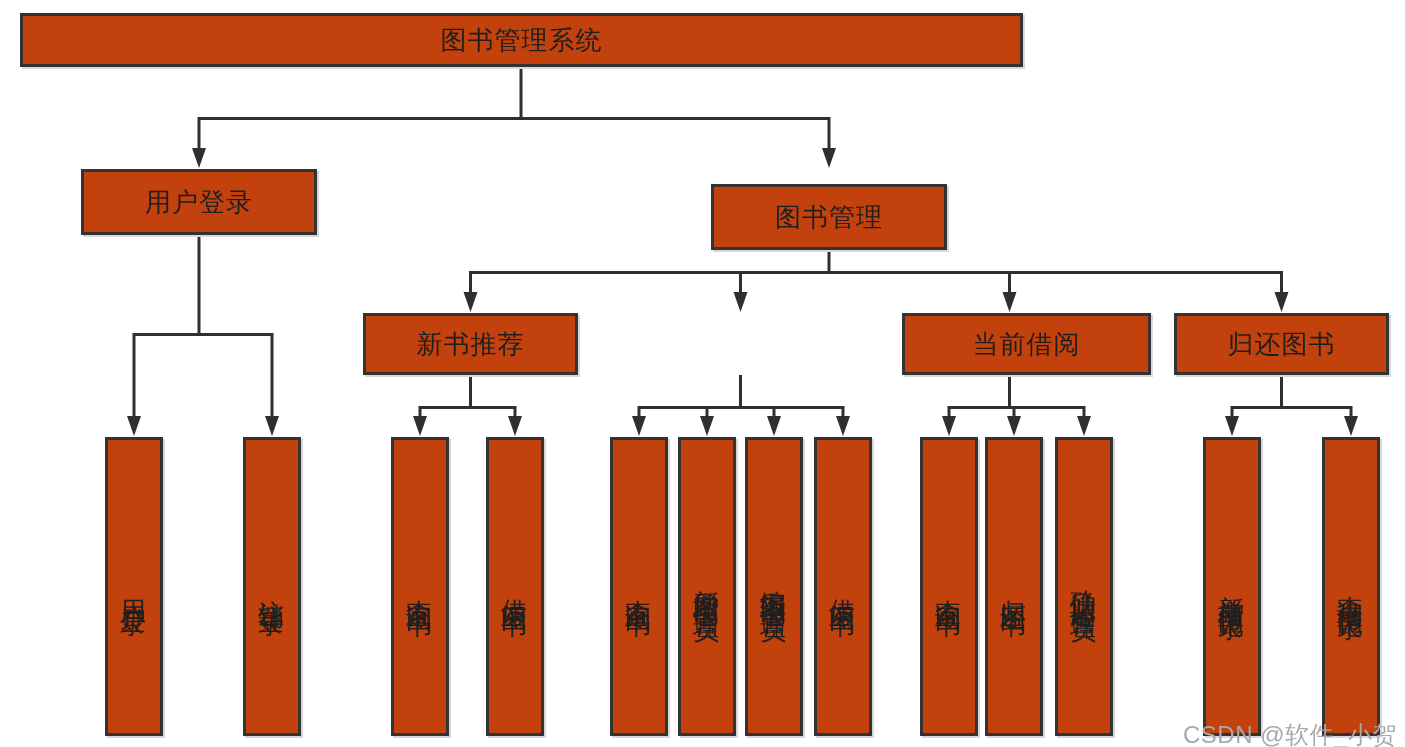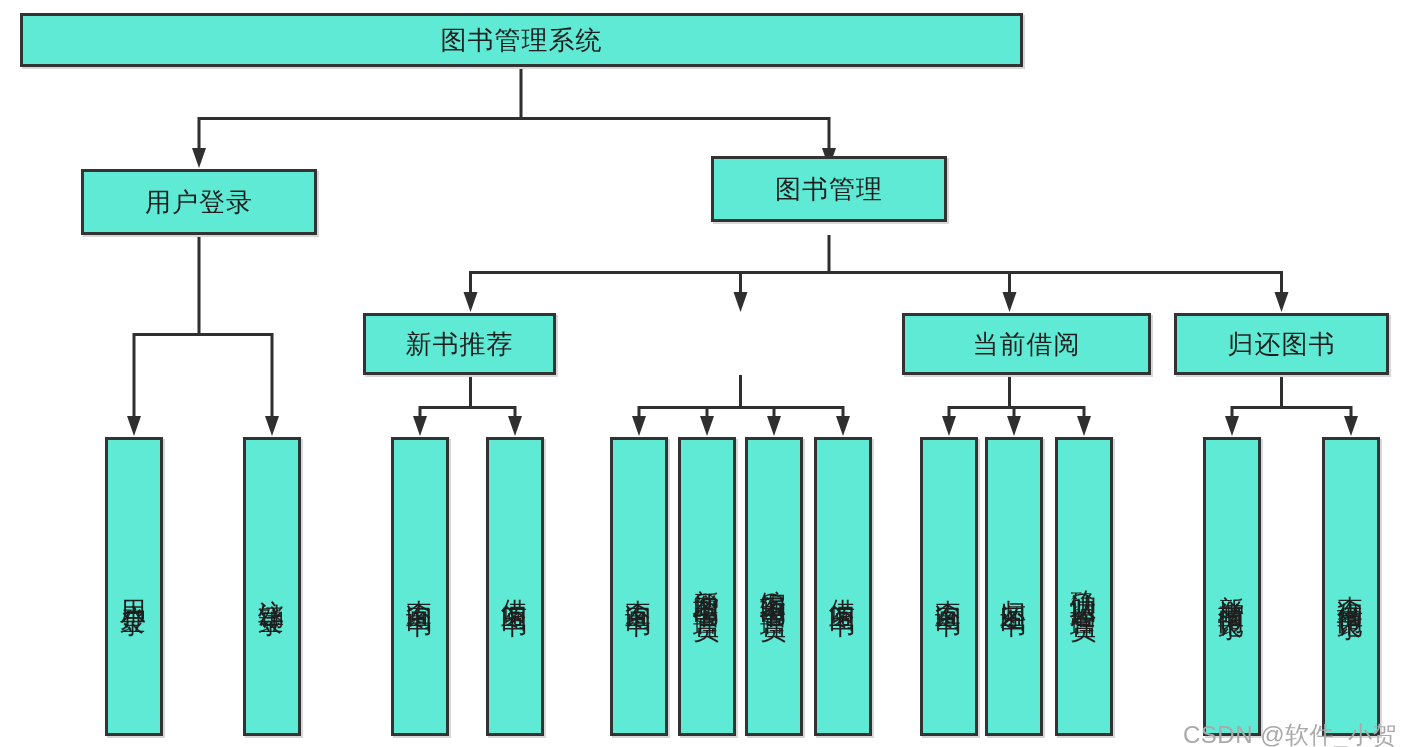"图书管理系统" .node { background: #5eead4 -> #c2410c }
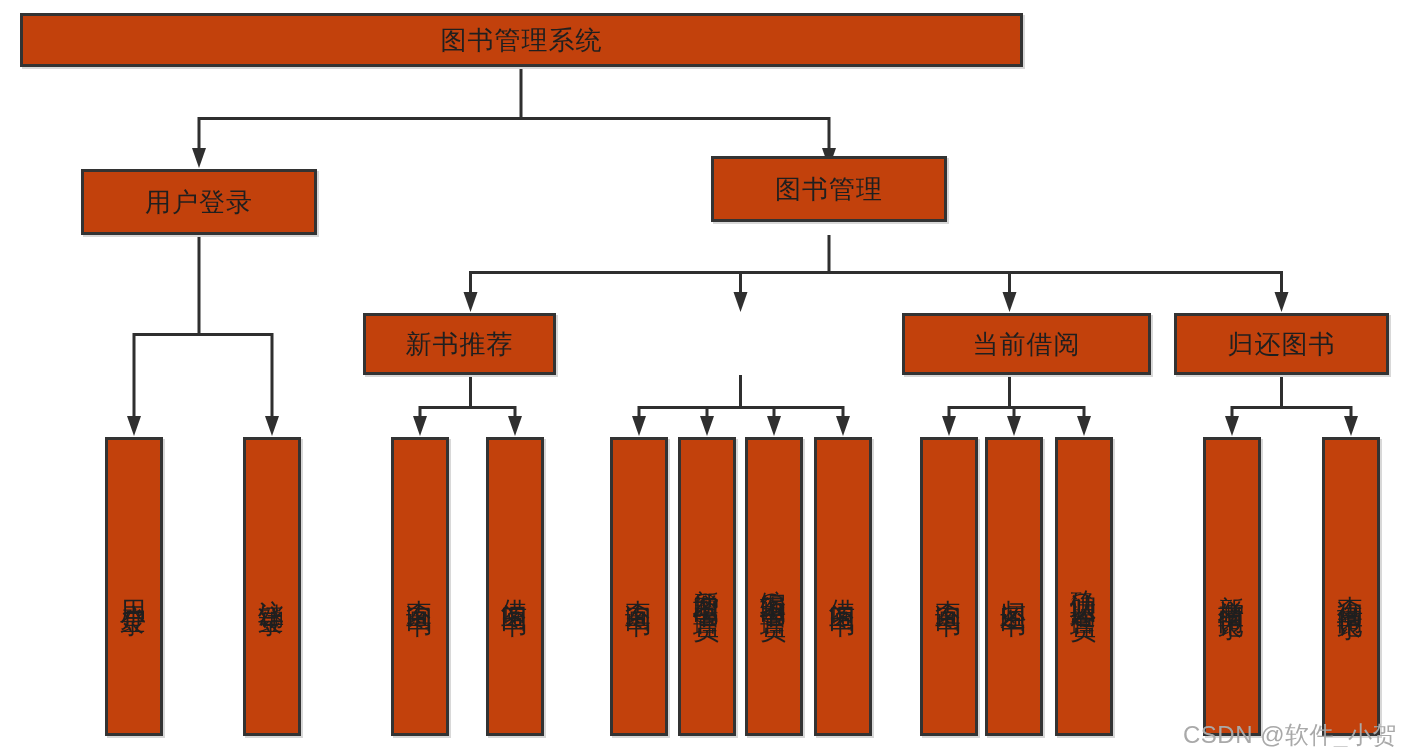"图书管理" div.node { top: 156px -> 184px }
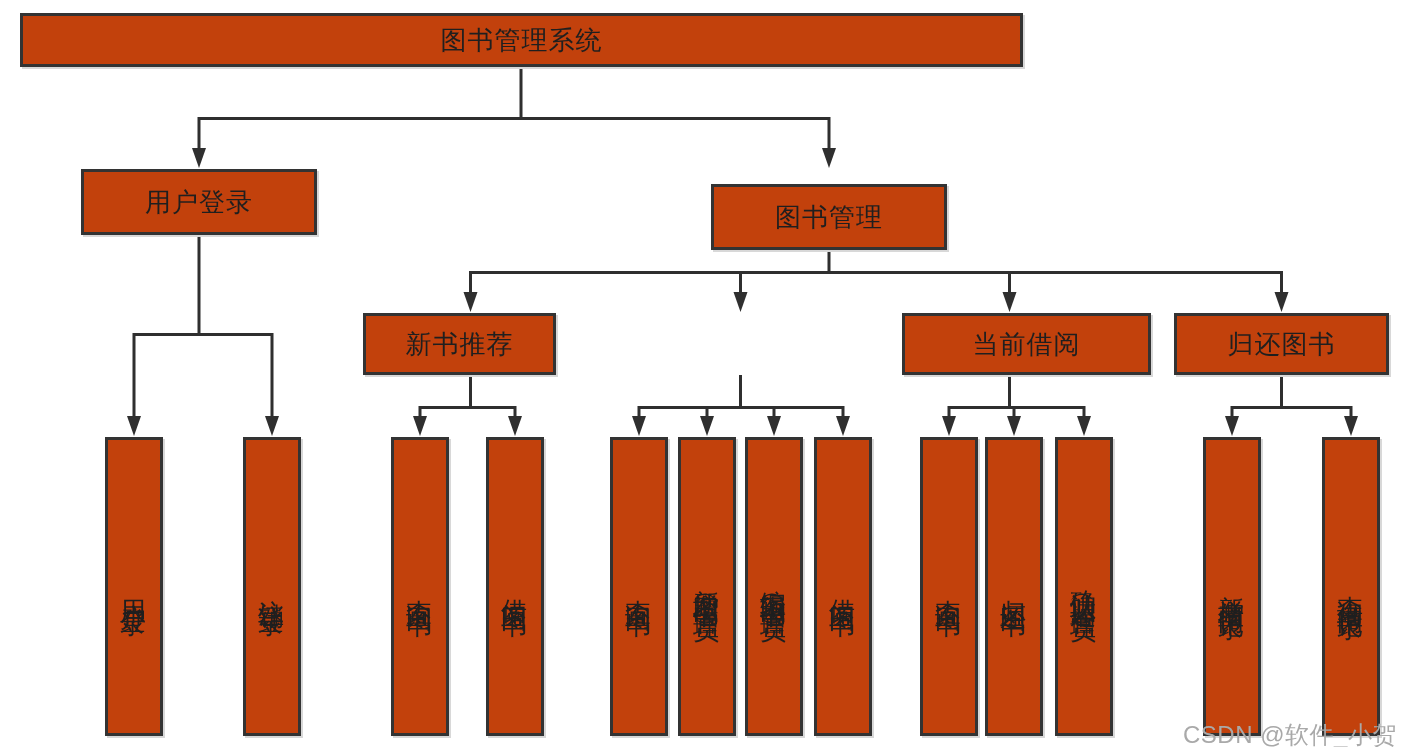"新书推荐" div.node { width: 193px -> 215px }
